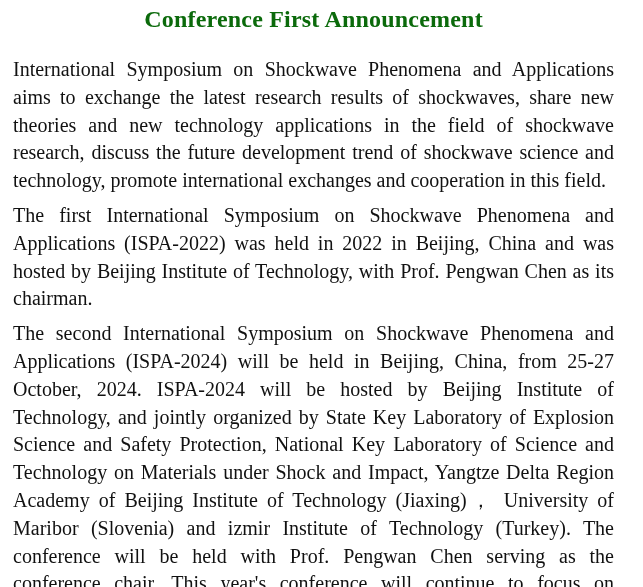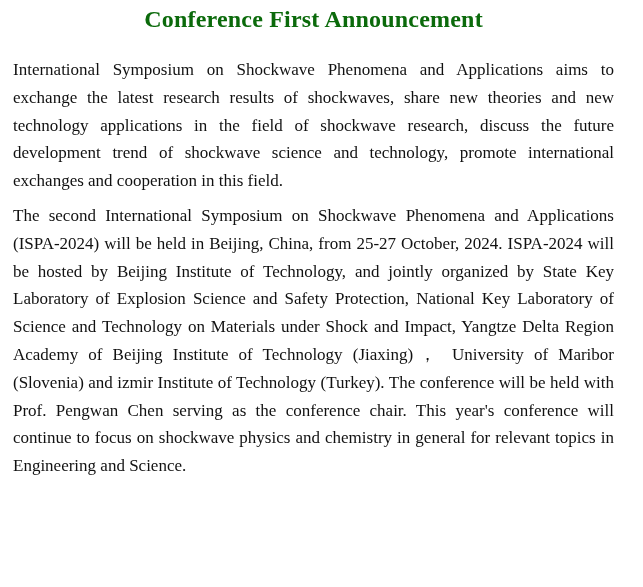"International Symposium on Shockwave" .para { font-size: 17px -> 20px }
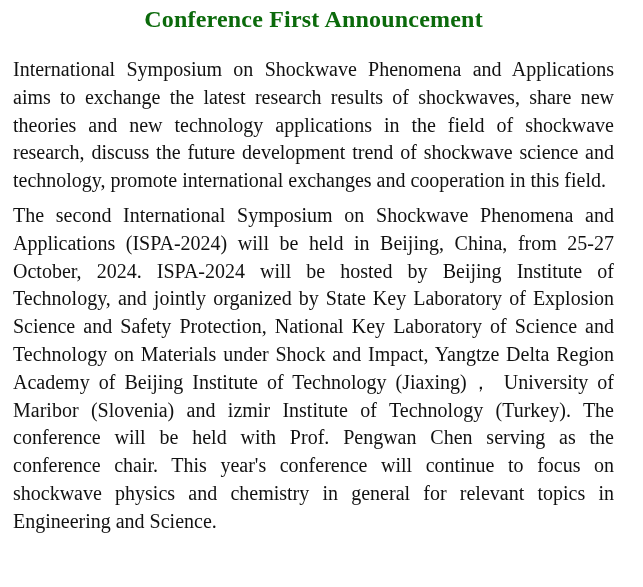"The first International Symposium on" p.para { html: none -> <p>The first International Symposium on Shockwave Phenomena and Applications (ISPA-2022) was held in 2022 in Beijing, China and was hosted by Beijing Institute of Technology, with Prof. Pengwan Chen as its chairman.</p> }
